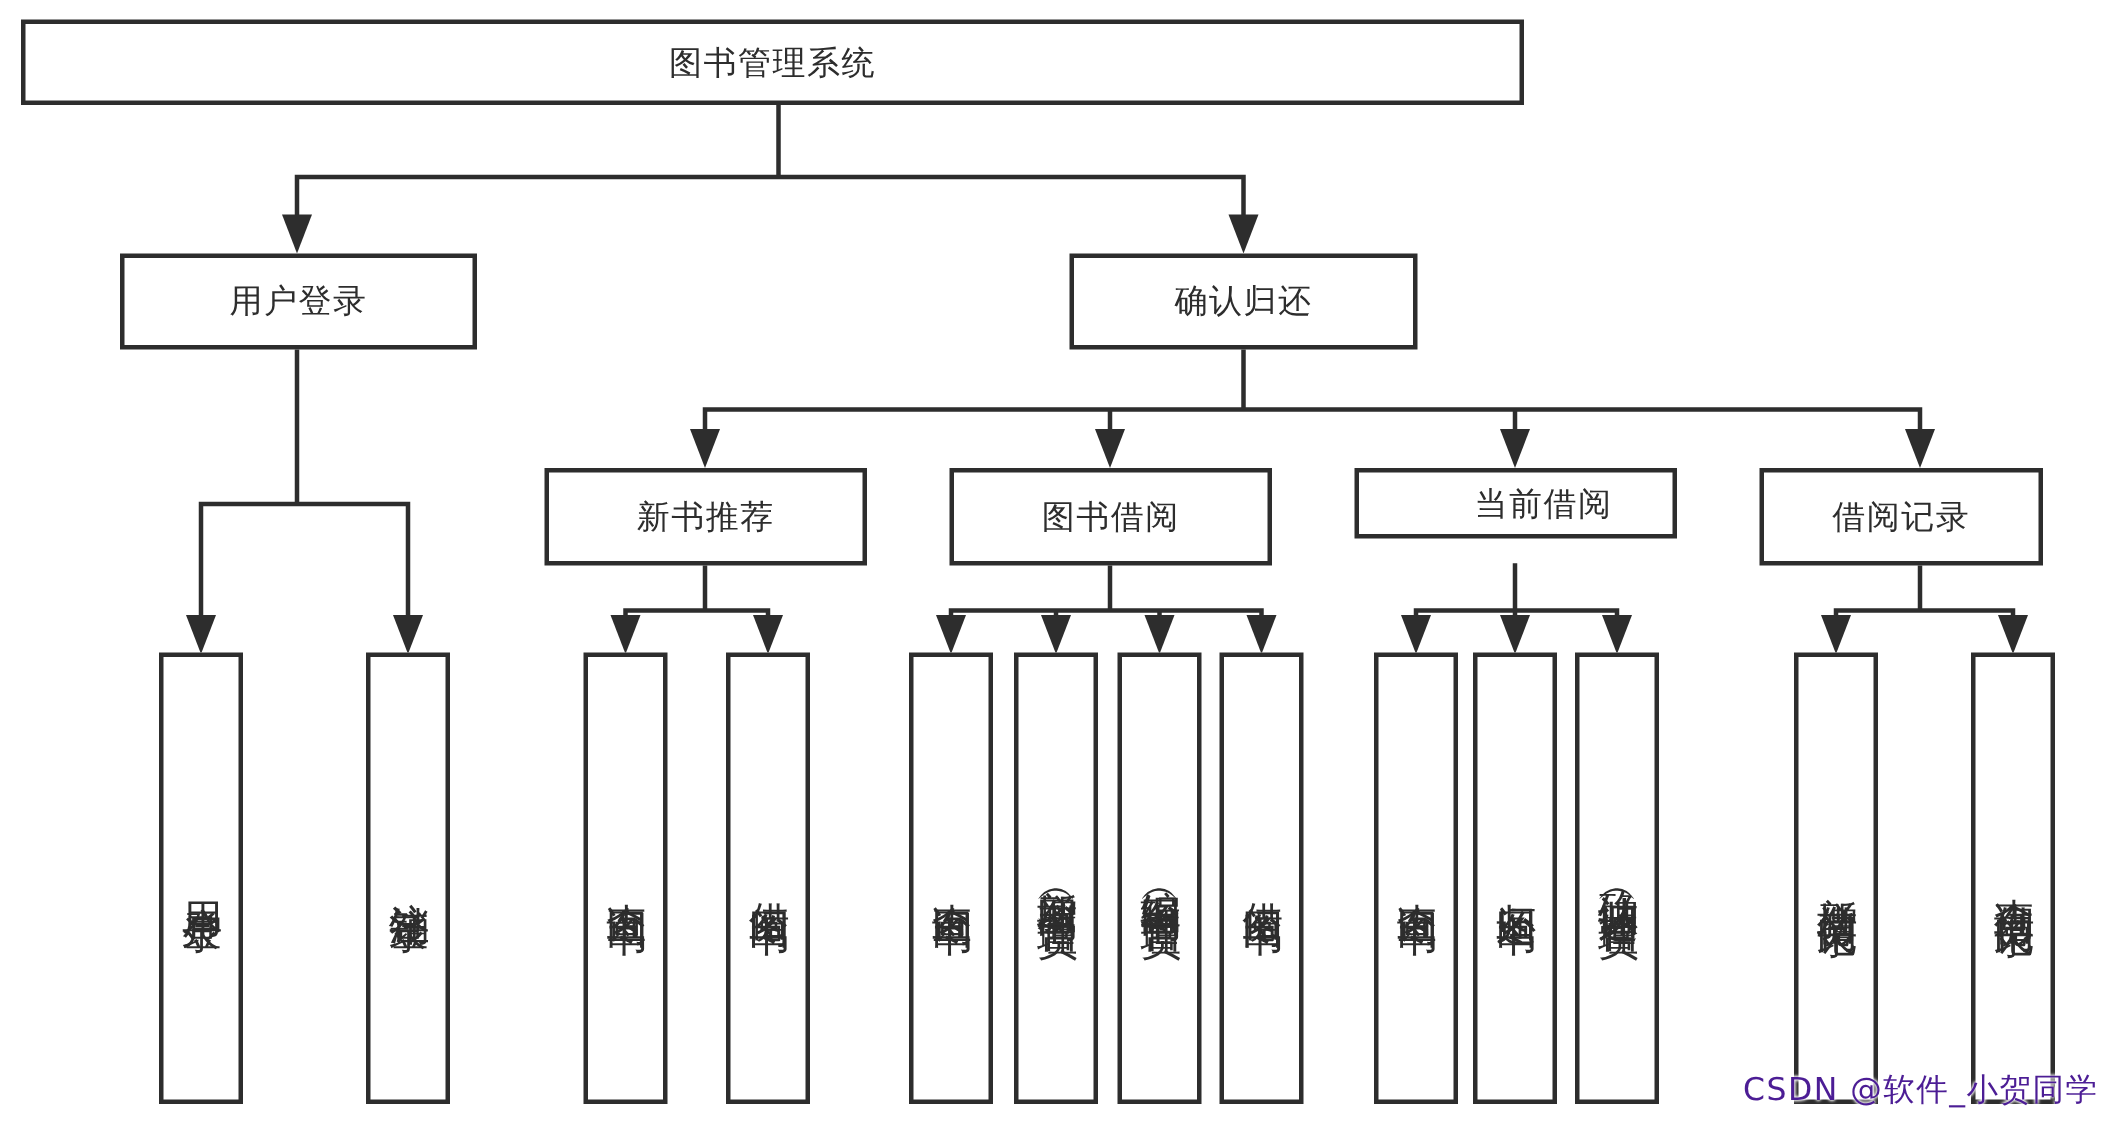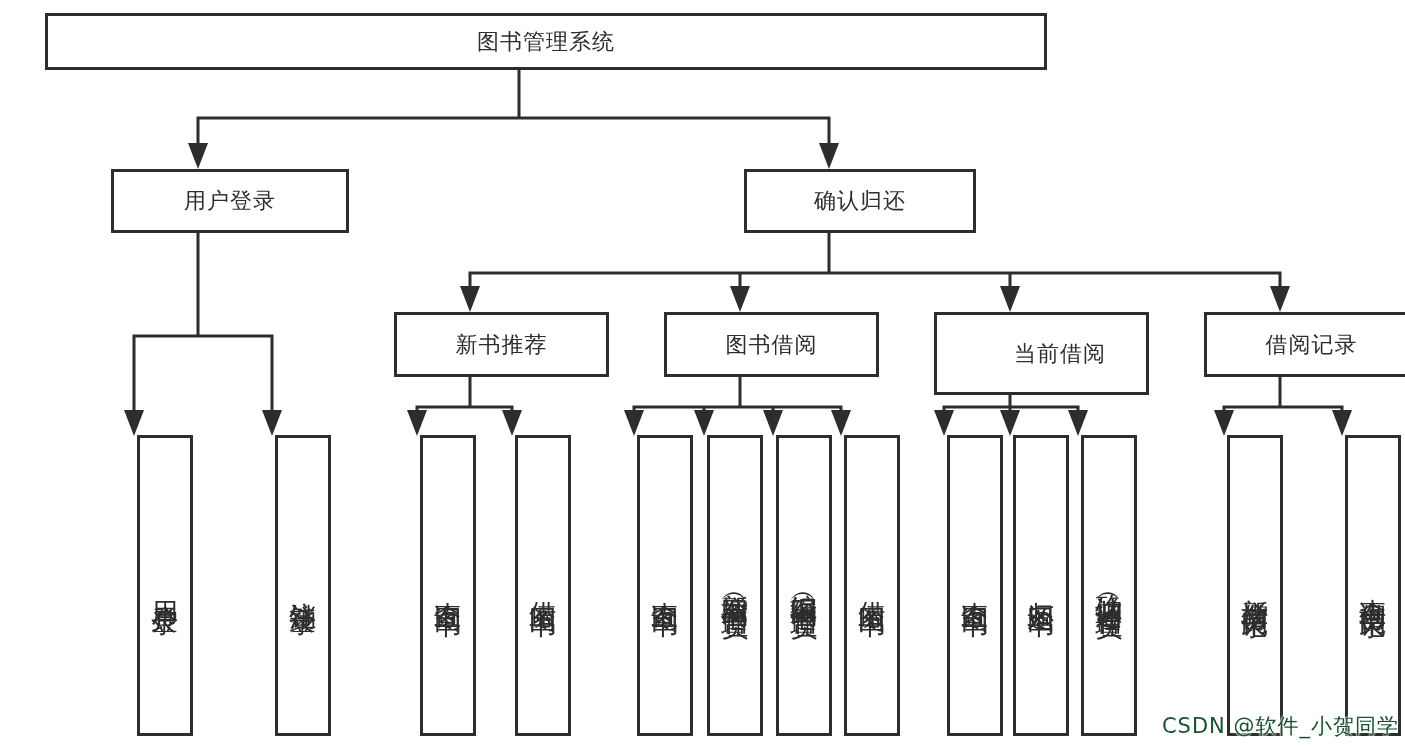"图书管理系统" .box { margin-left: 31px -> none }
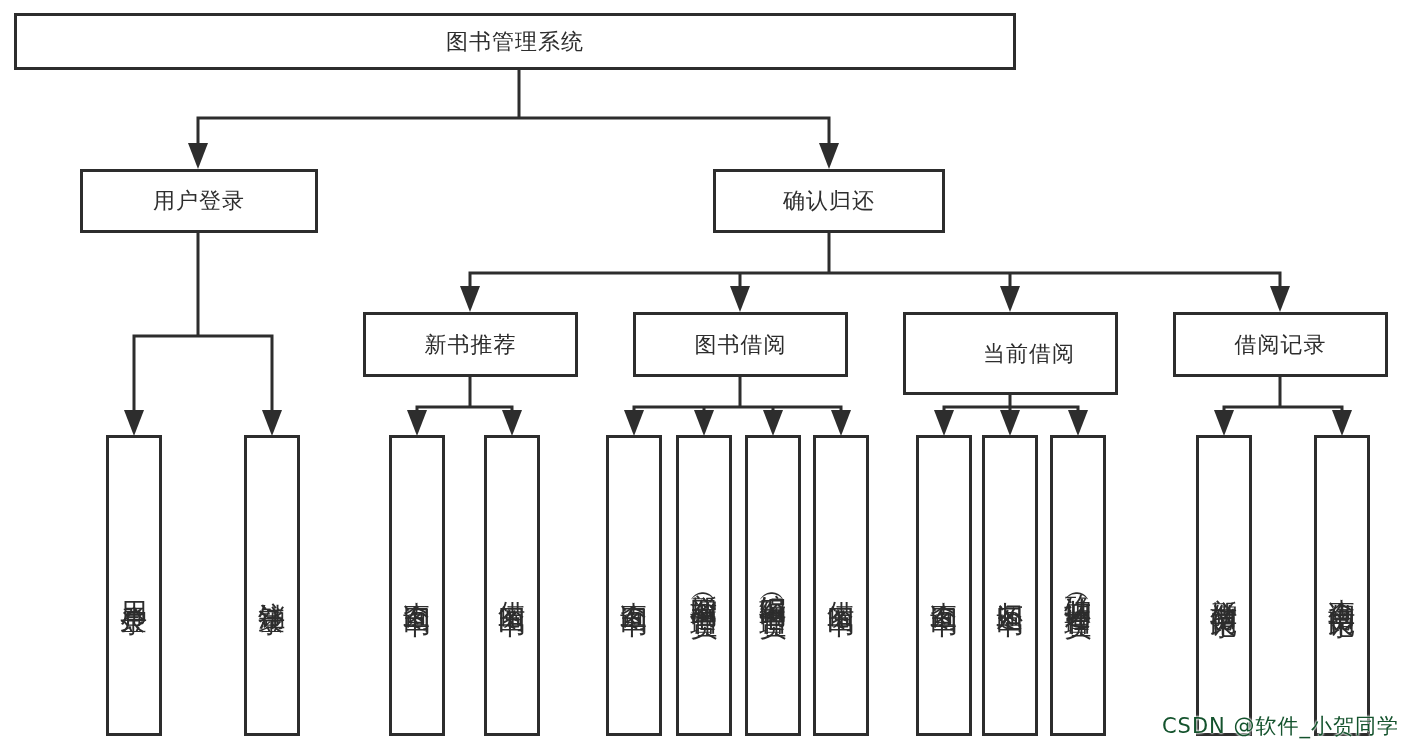"当前借阅" div.box { height: 83px -> 47px }
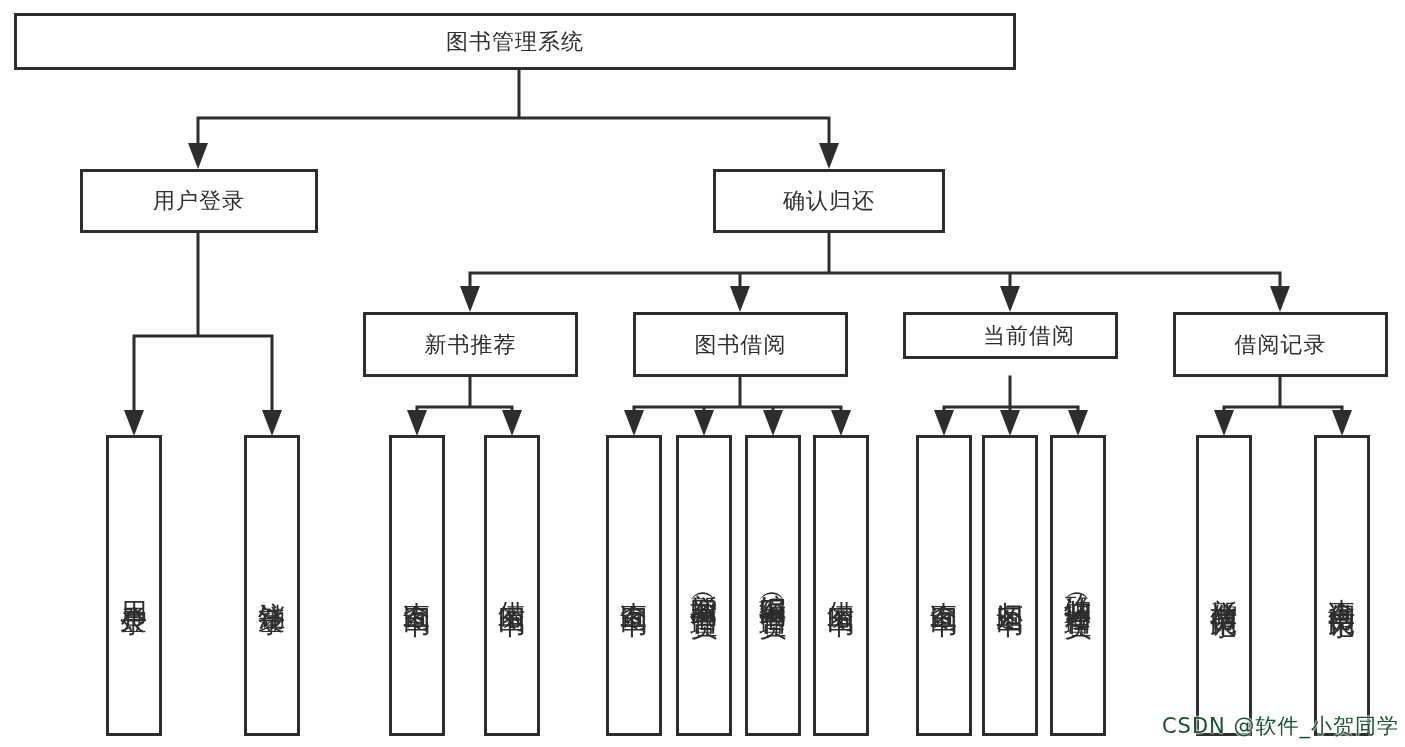"借阅记录" div.box { width: 215px -> 189px }
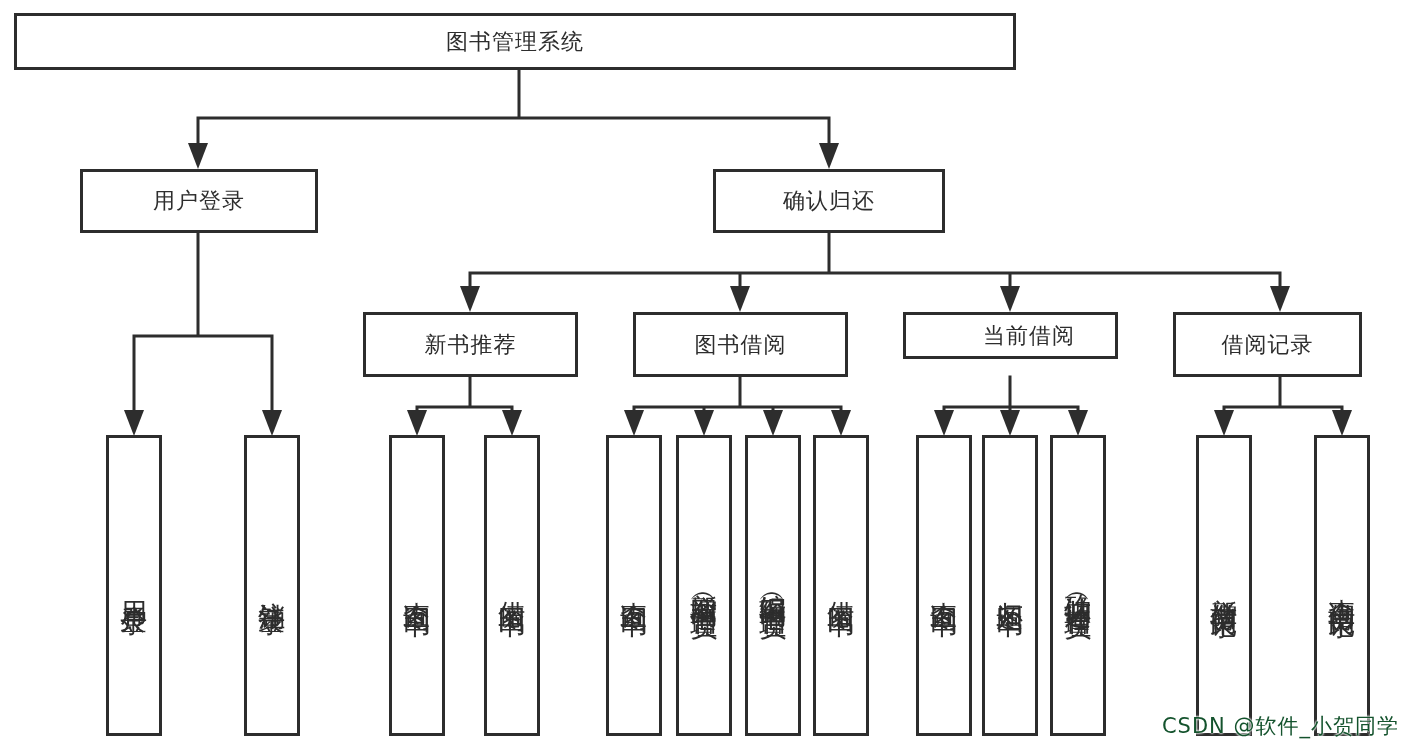"CSDN @软件_小贺同学" .watermark { color: #14532d -> #4c1d95 }
